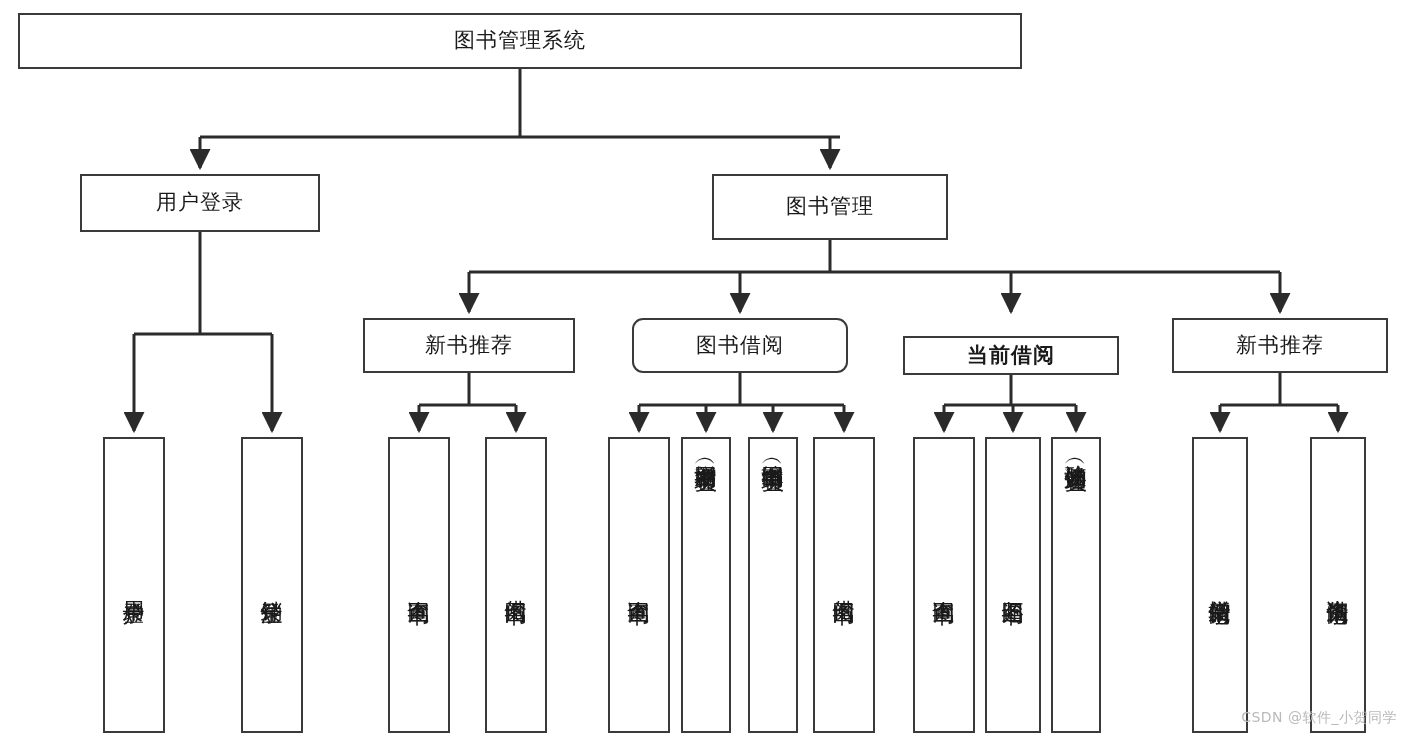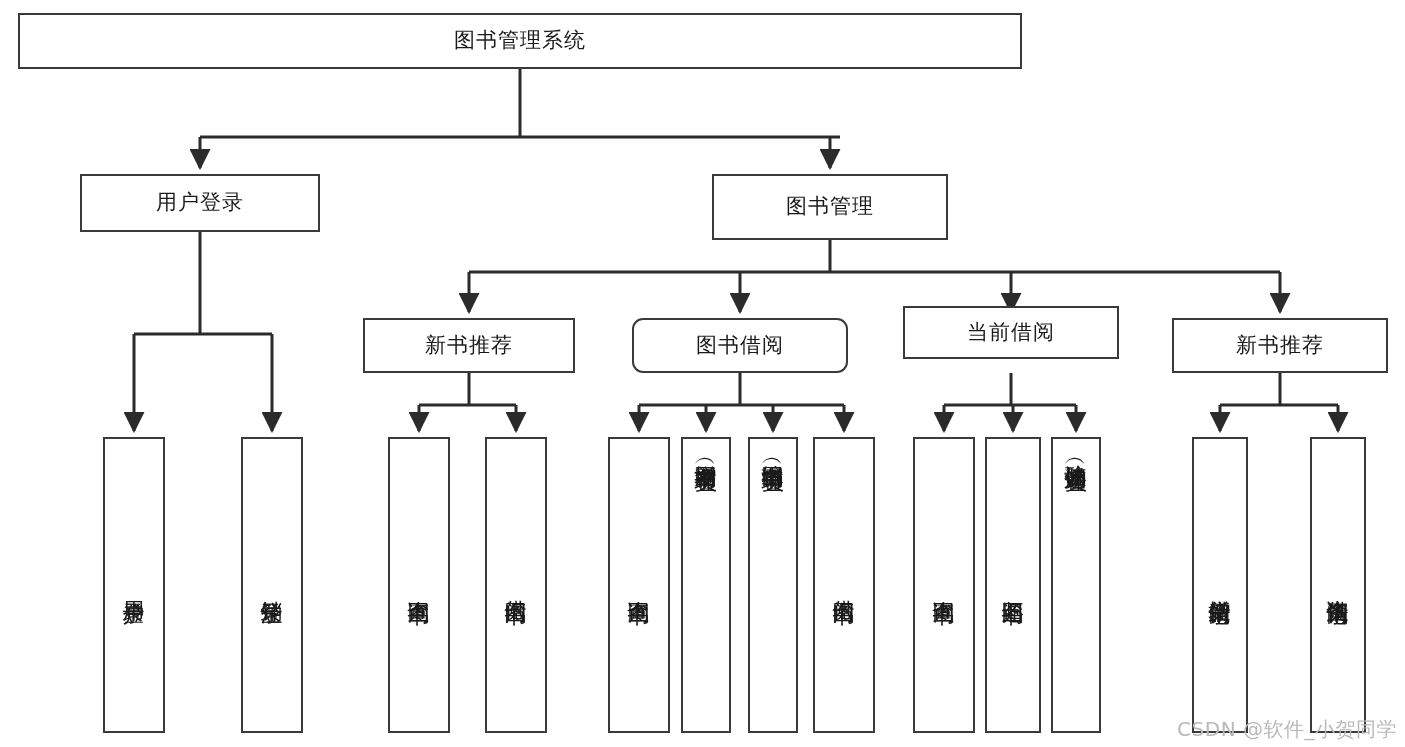"当前借阅" div.node { font-weight: none -> bold; height: 53px -> 39px; top: 306px -> 336px }
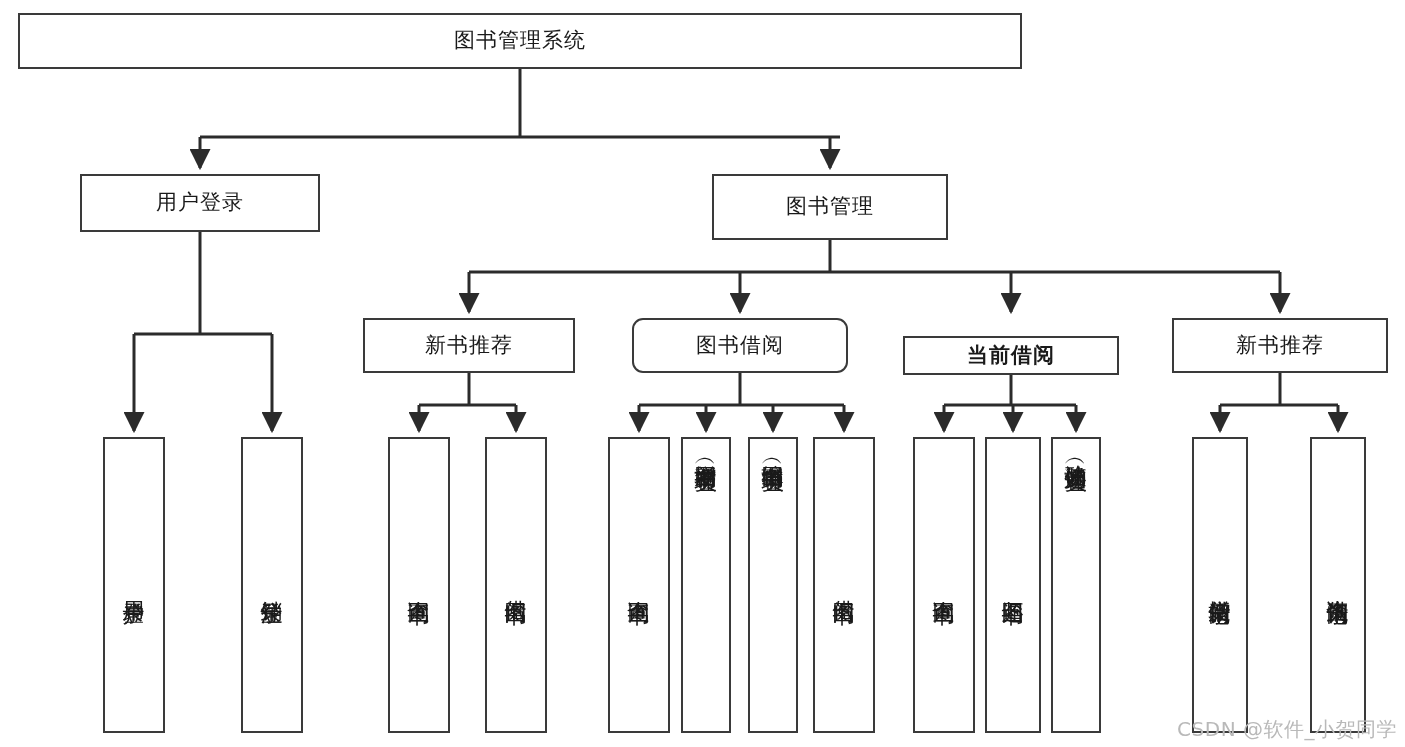"CSDN @软件_小贺同学" #watermark { bottom: 4px -> 20px; font-size: 20px -> 14px }
